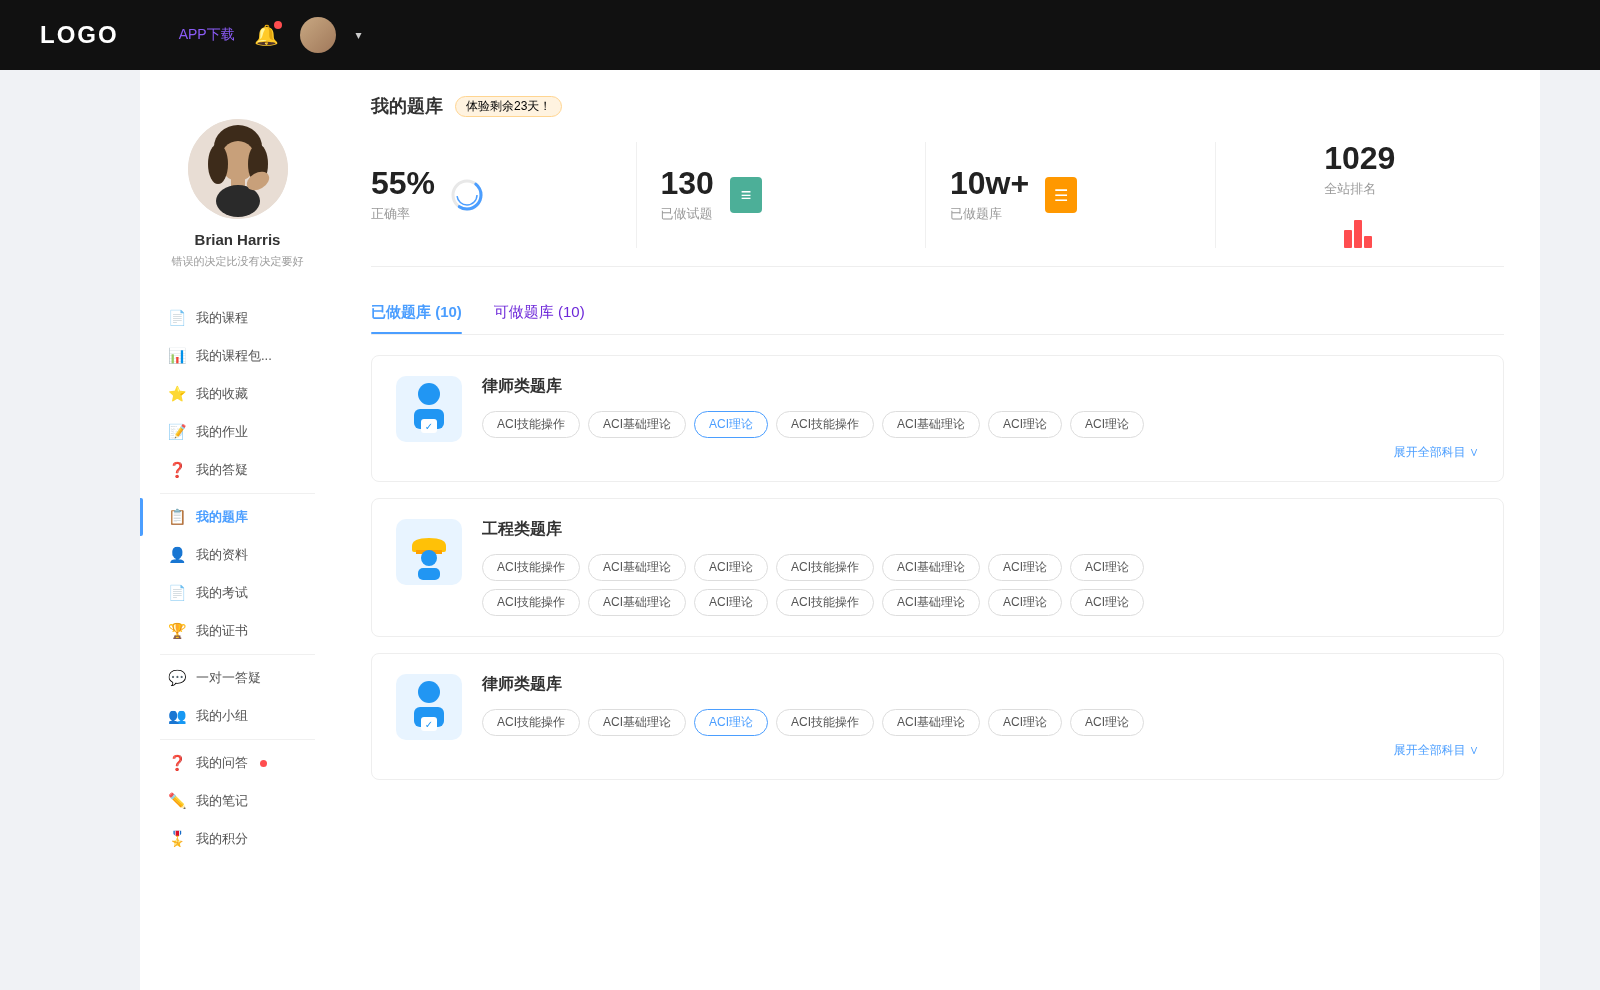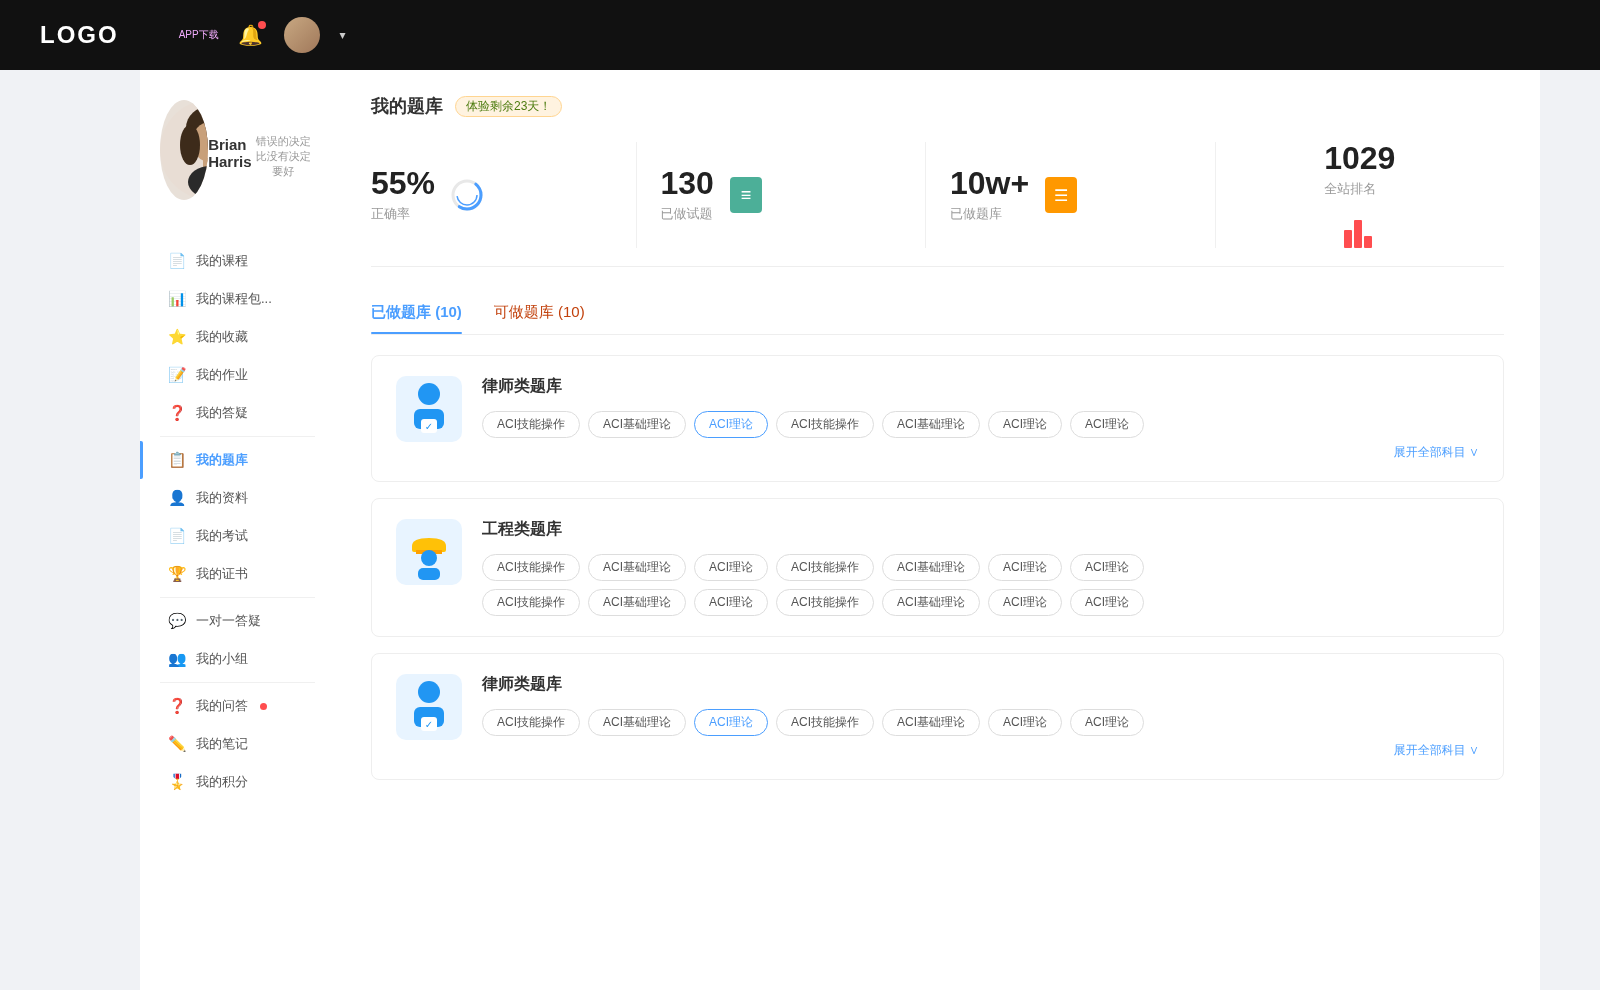"APP下载" .nav-app-download { color: #f0abfc -> #8b5cf6; font-size: 10px -> 14px }
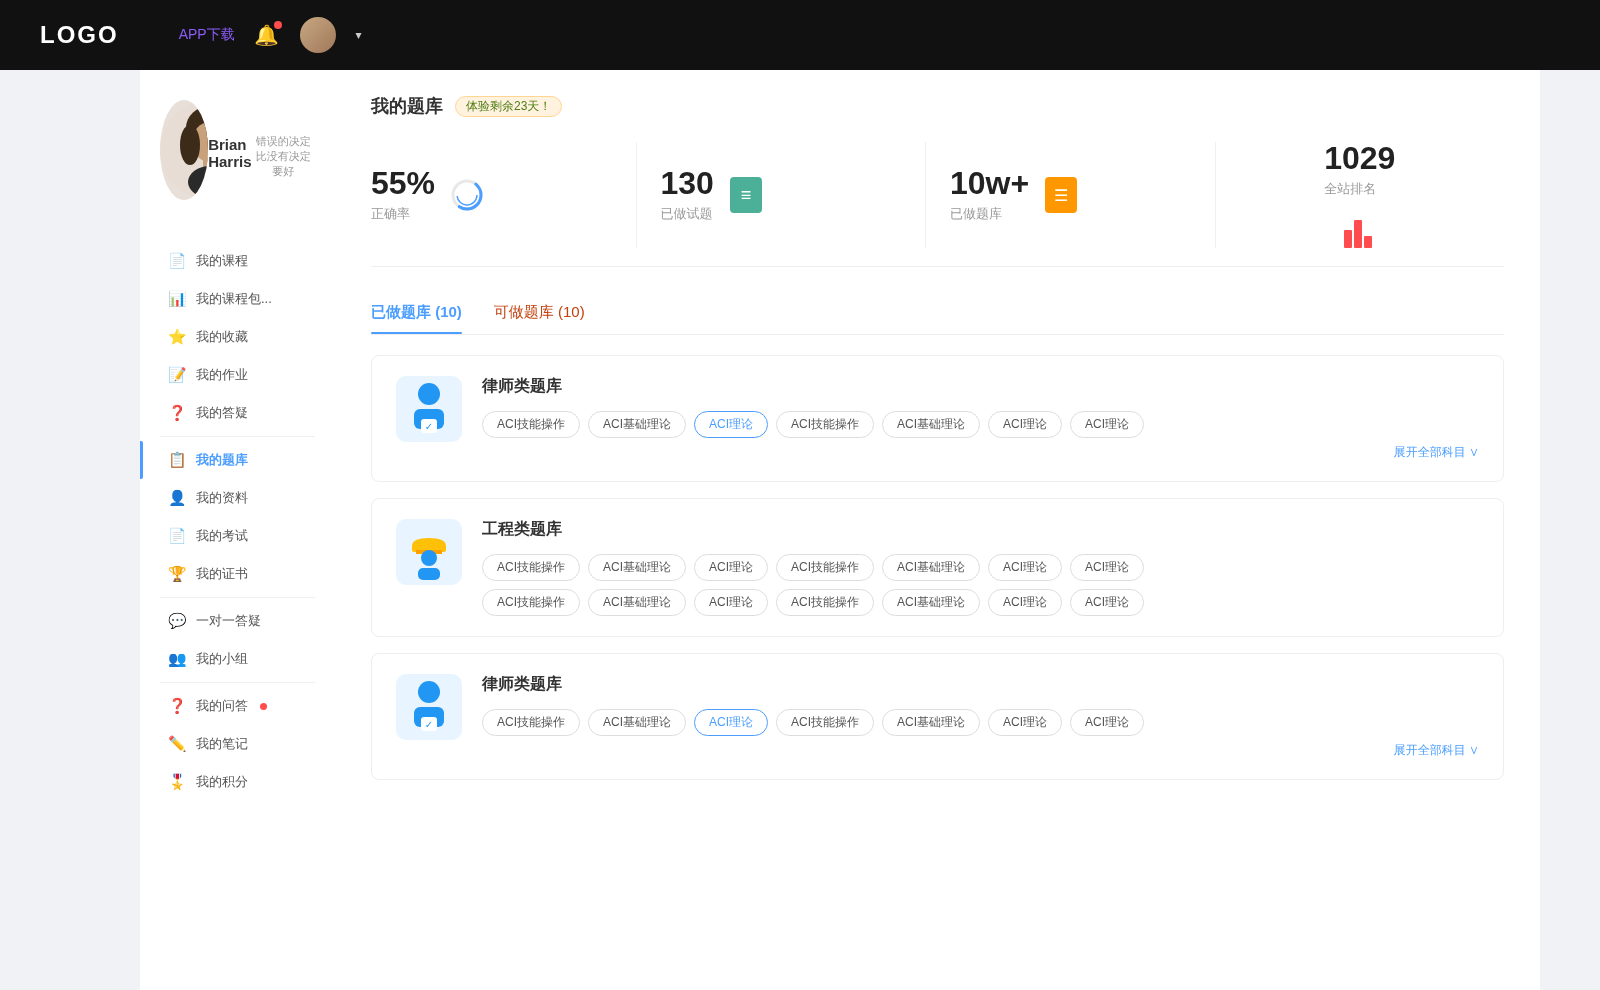"体验剩余23天！" .trial-badge { color: #4d7c0f -> #000000 }
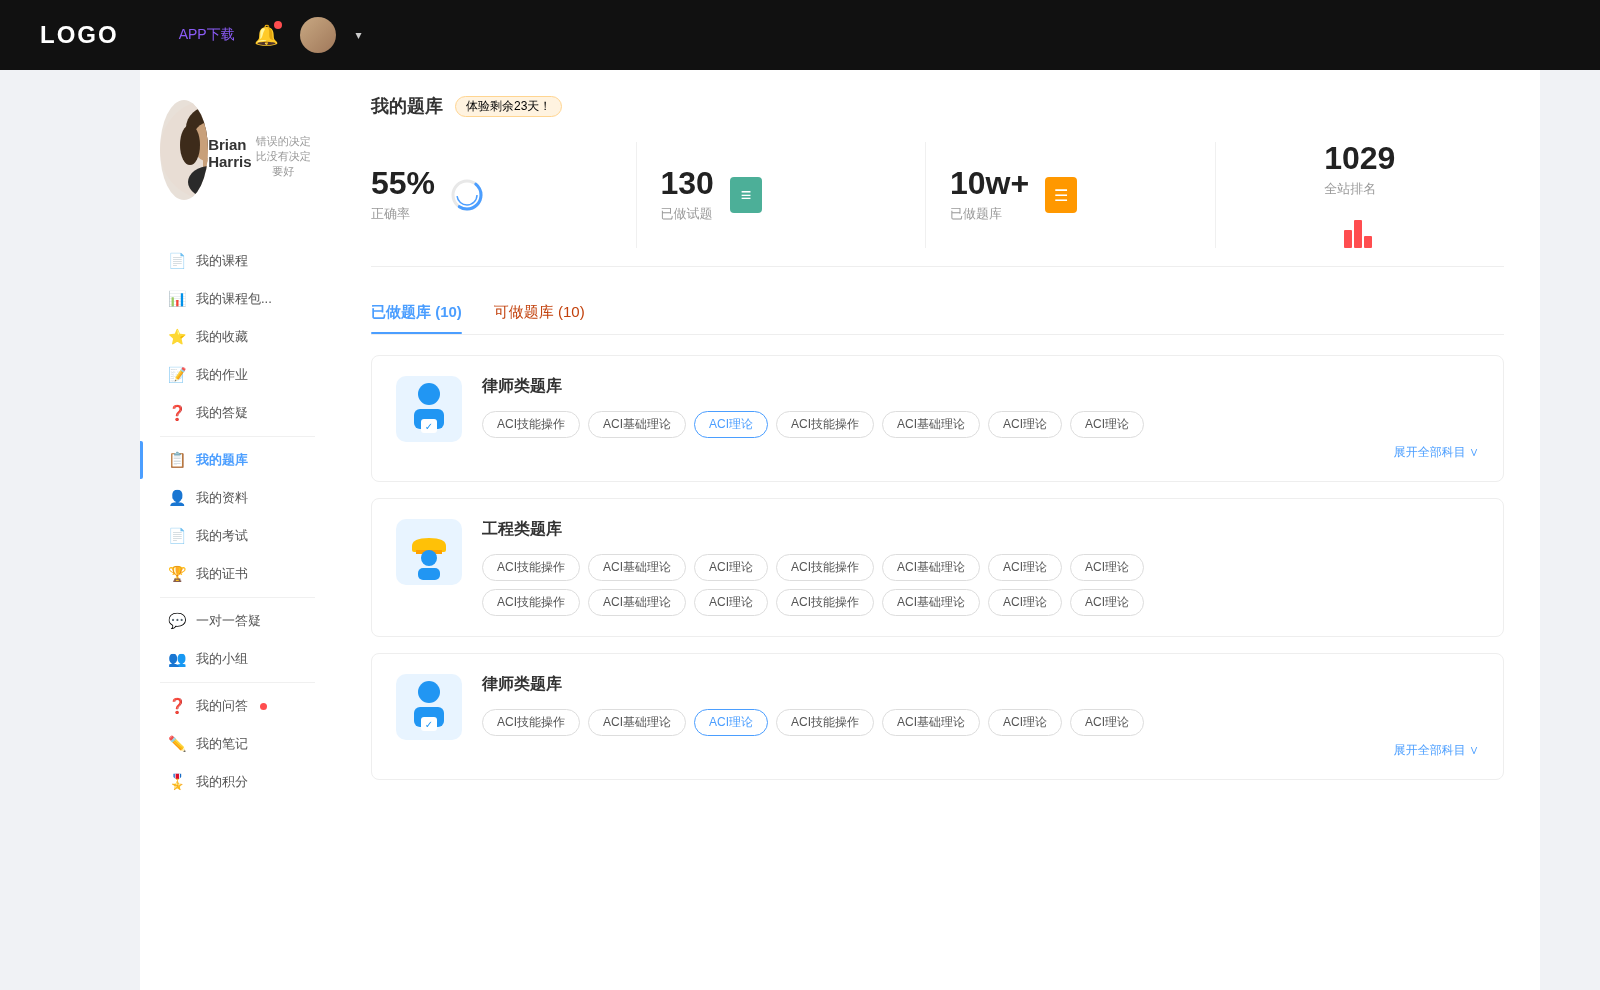"Brian Harris" .sidebar-profile { flex-direction: row -> column; margin-top: none -> 19px }
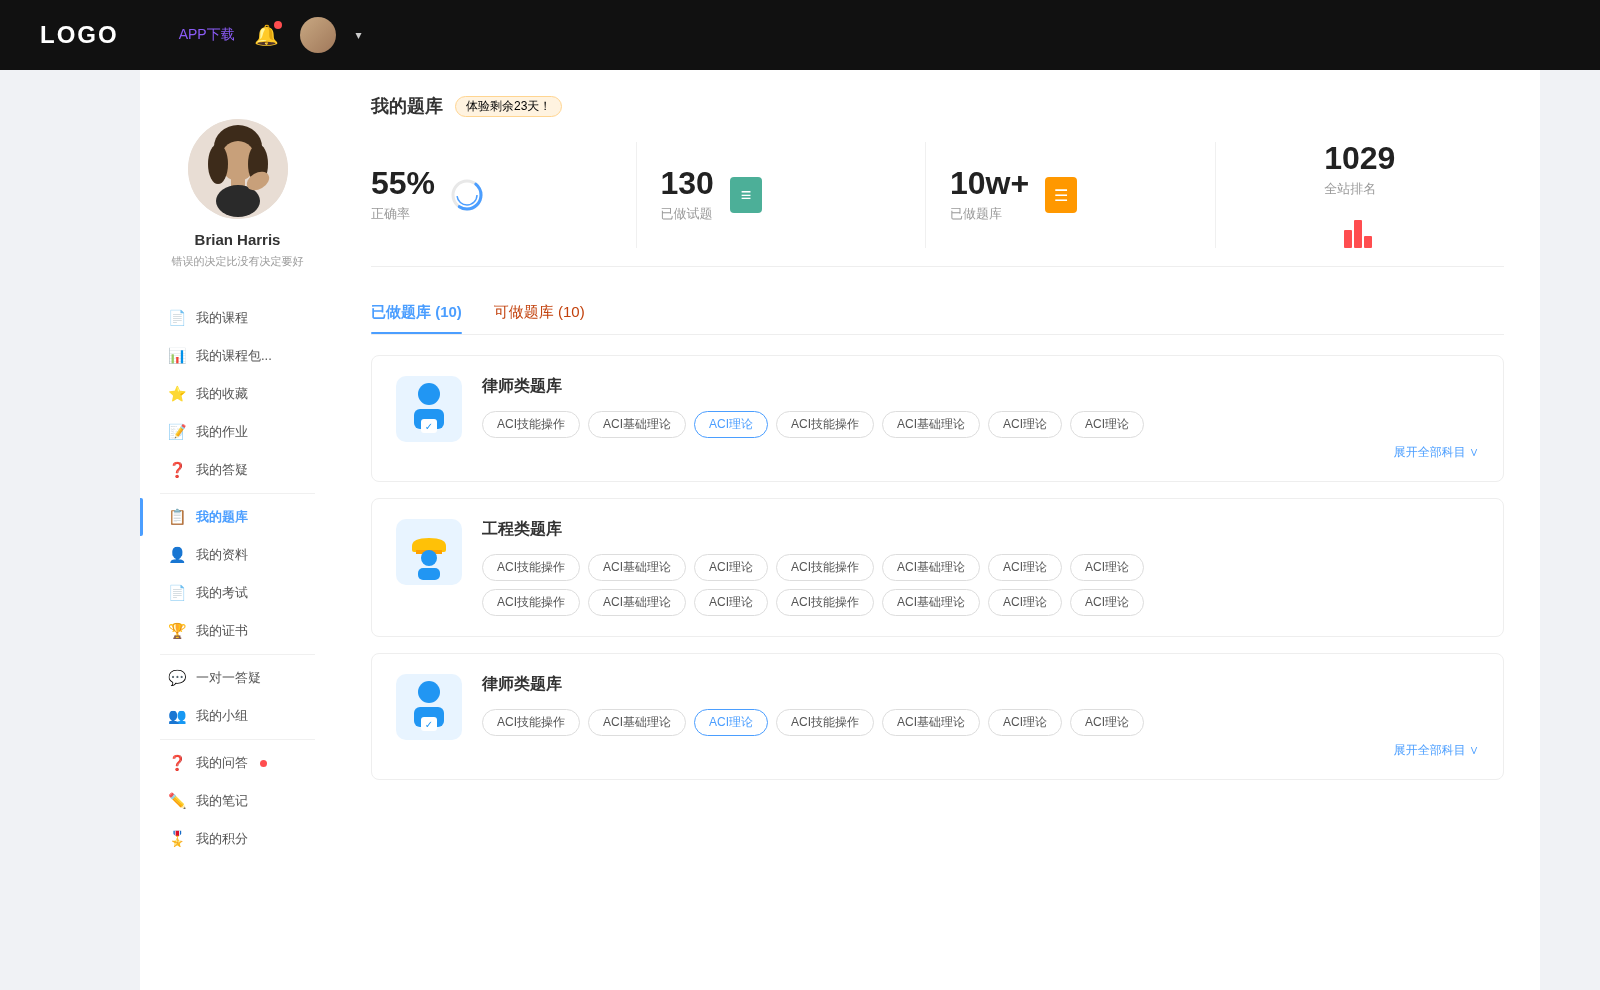"可做题库 (10)" .tab-item { color: #c2410c -> #6d28d9 }
